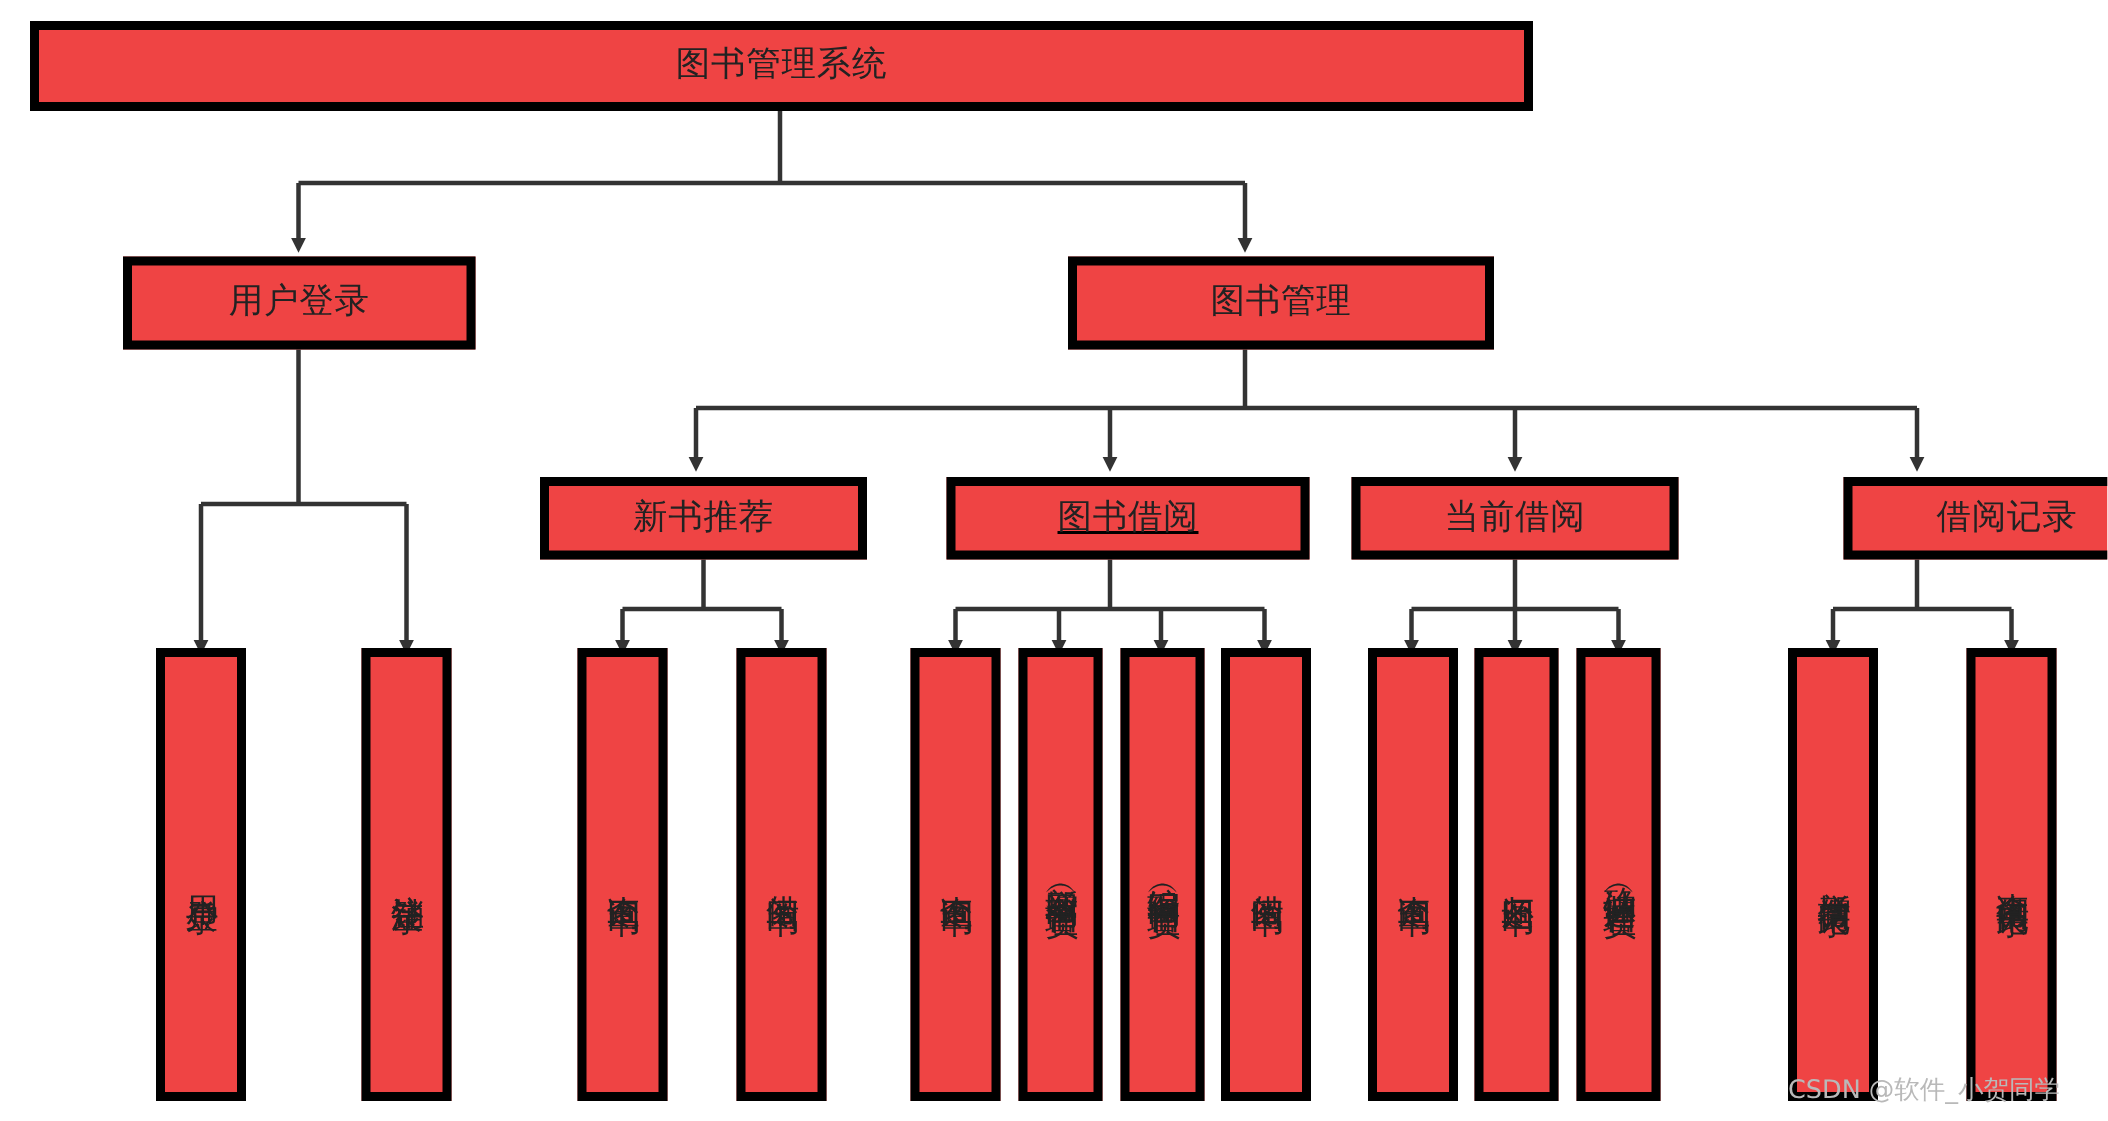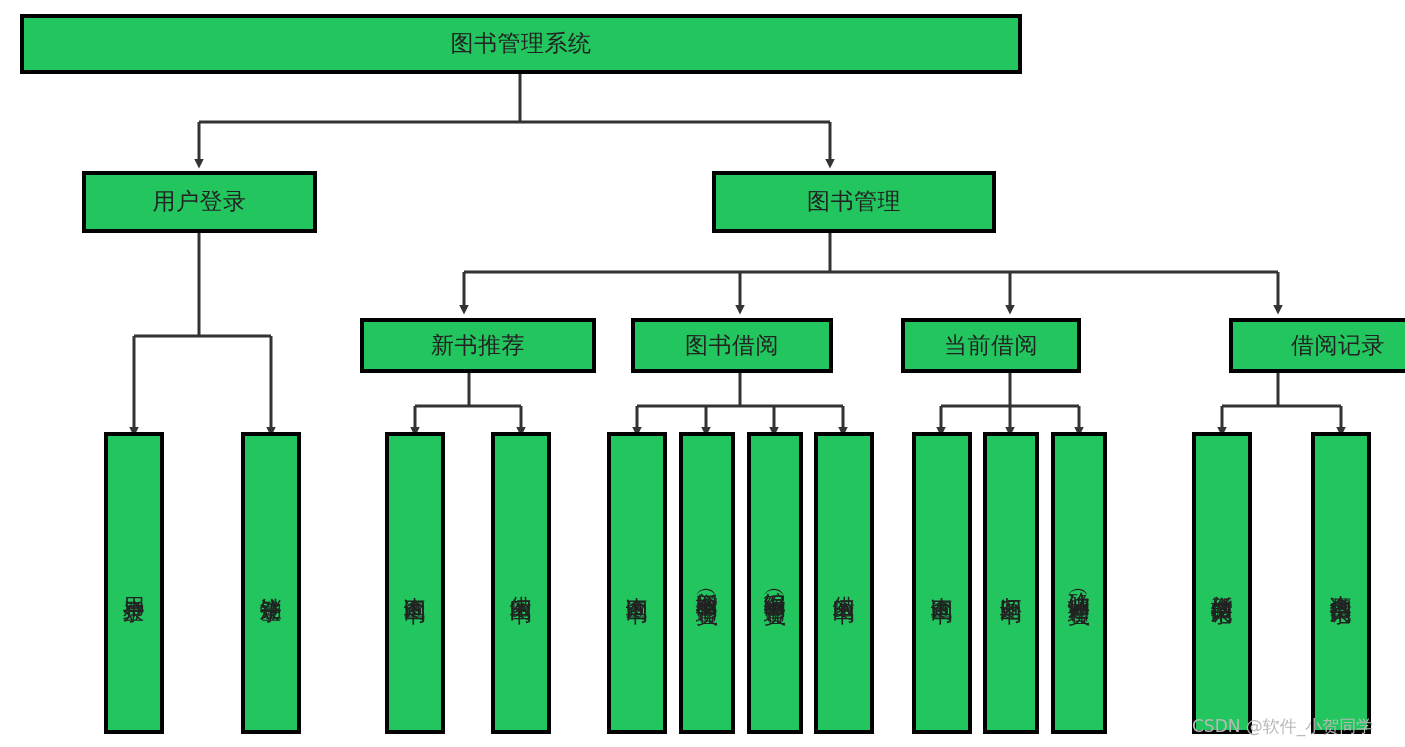"图书管理系统" .node-box { background: #22c55e -> #ef4444; border: 4px solid #000000 -> 6px solid #000000 }
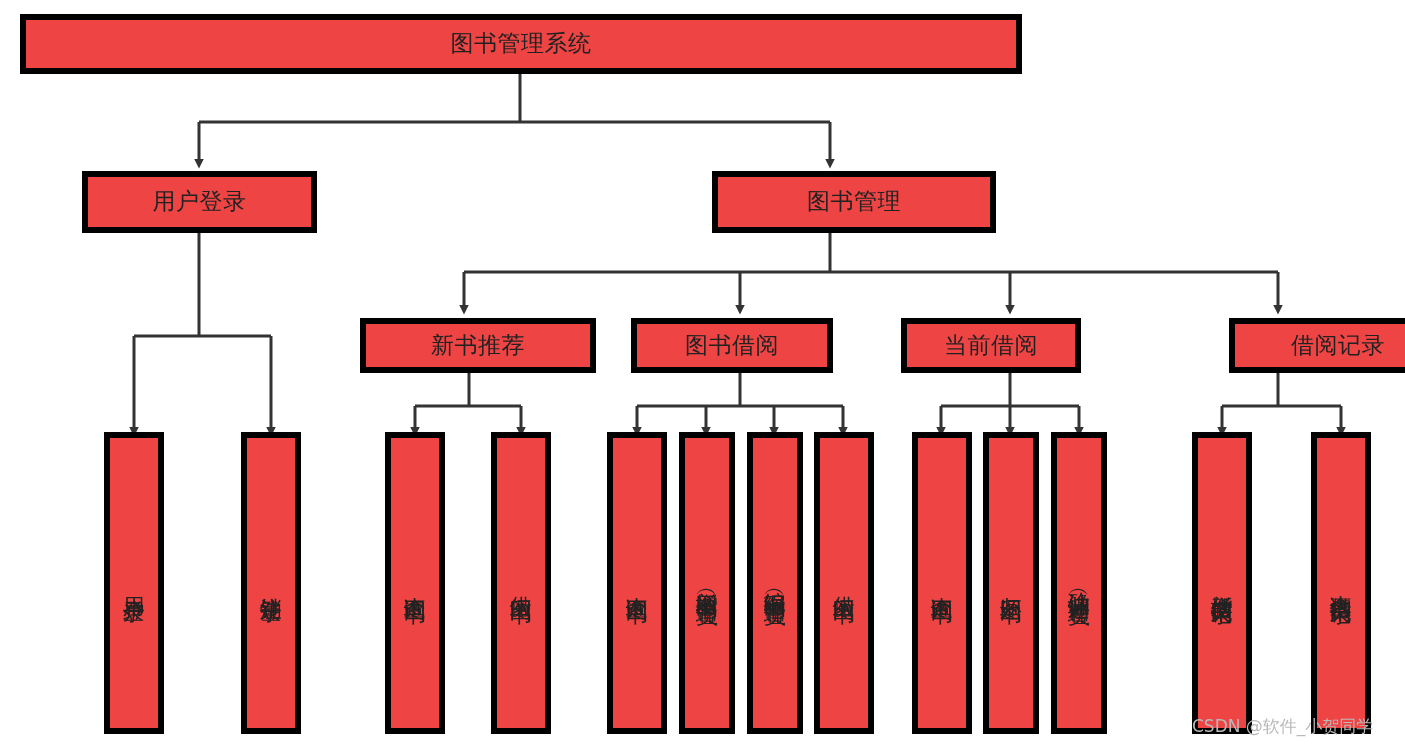"新书推荐" div.node-box { width: 236px -> 218px }
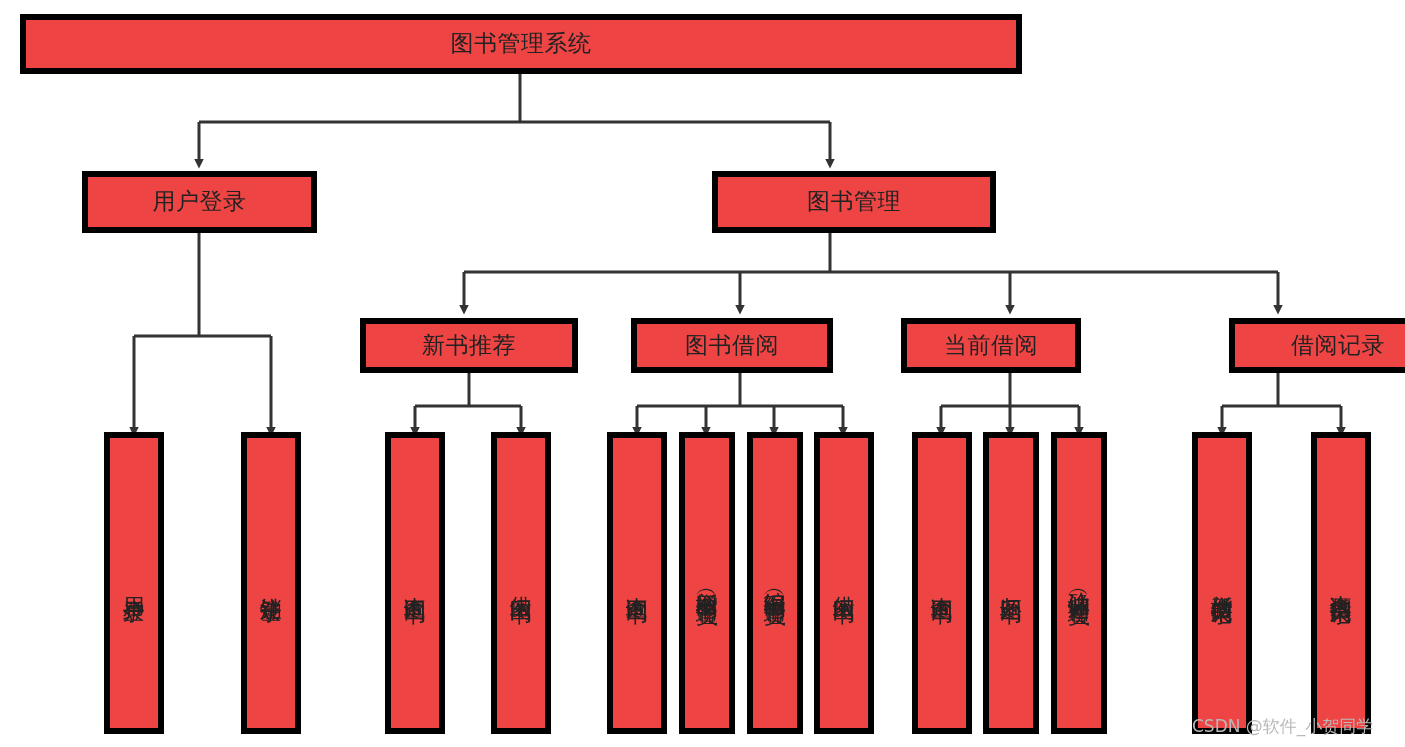"图书借阅" div.node-box { text-decoration: none -> underline; width: 202px -> 242px }
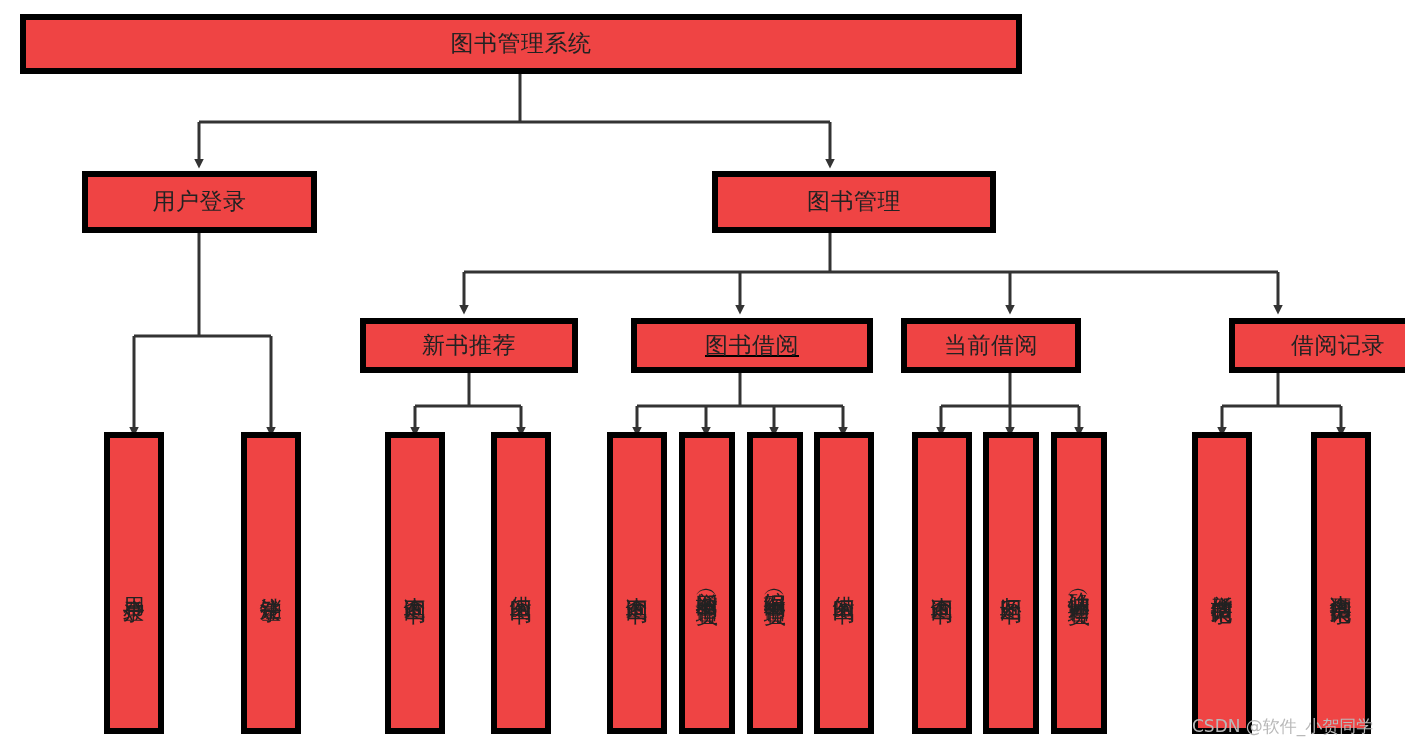"当前借阅" div.node-box { width: 180px -> 218px }
